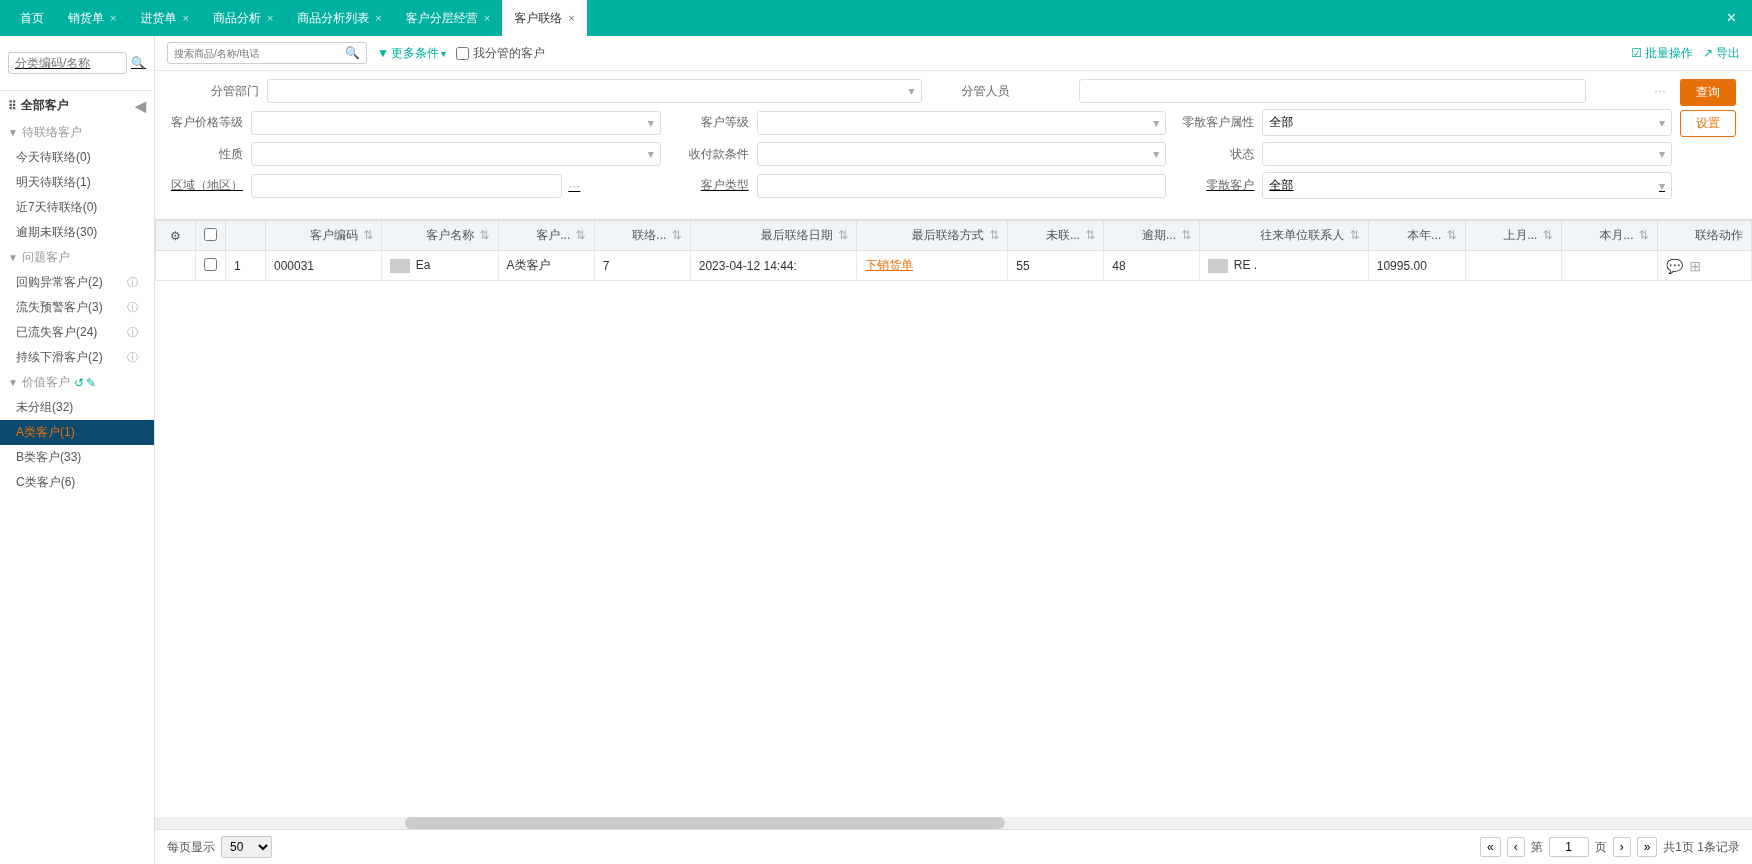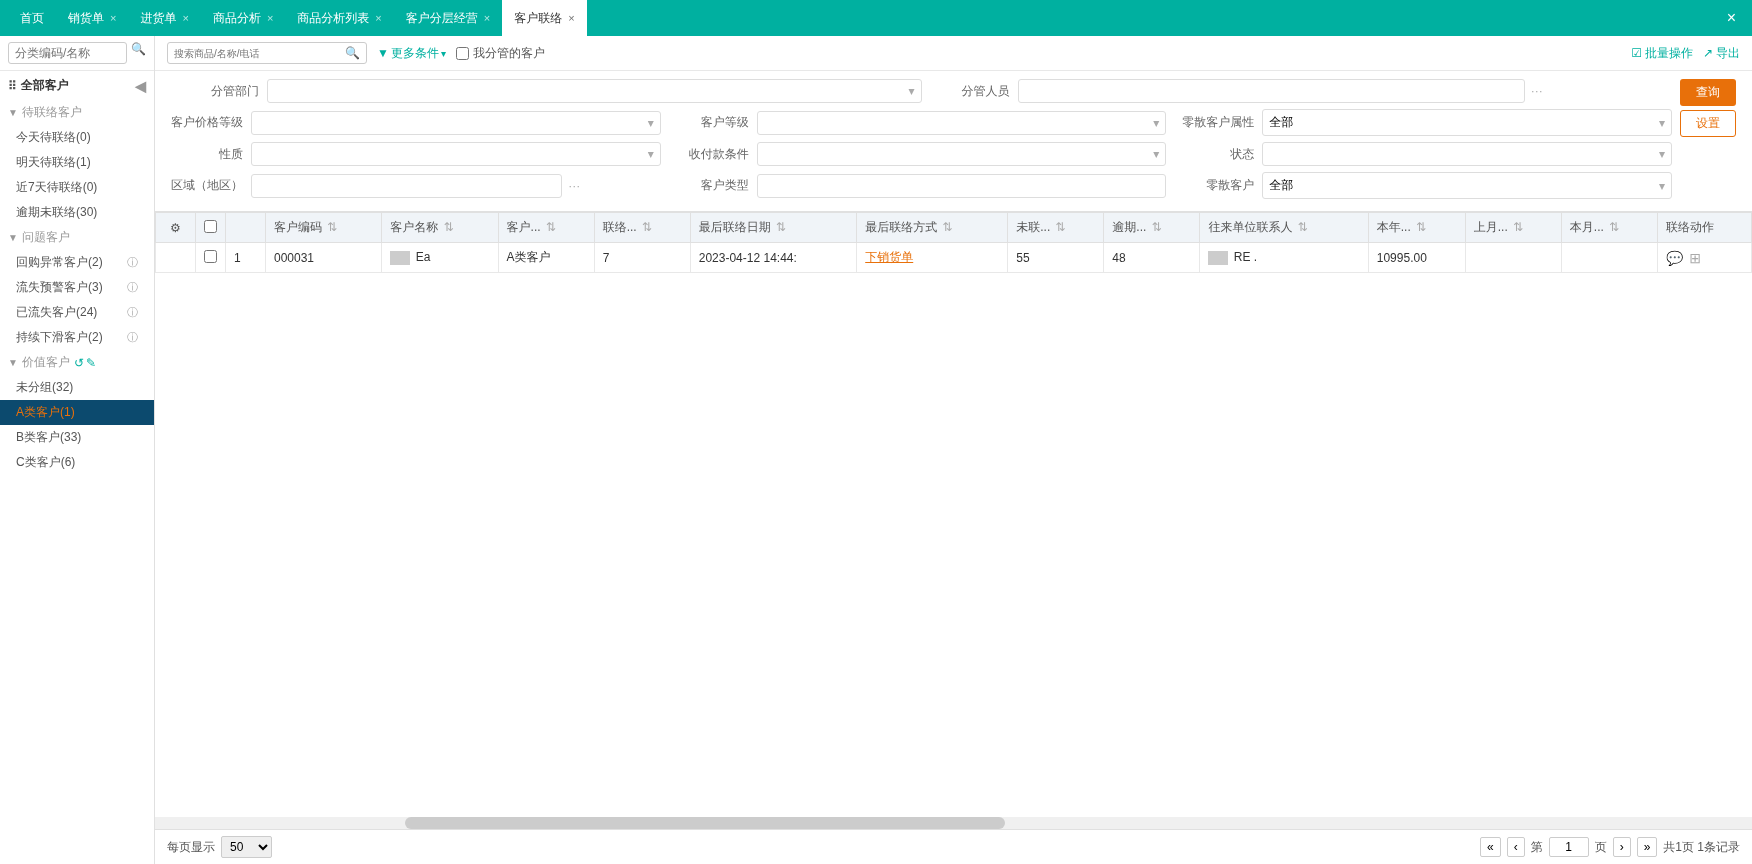"分类编码/名称" .sidebar-search { align-items: none -> center; padding: 6px 8px -> 16px 8px; text-decoration: none -> underline }
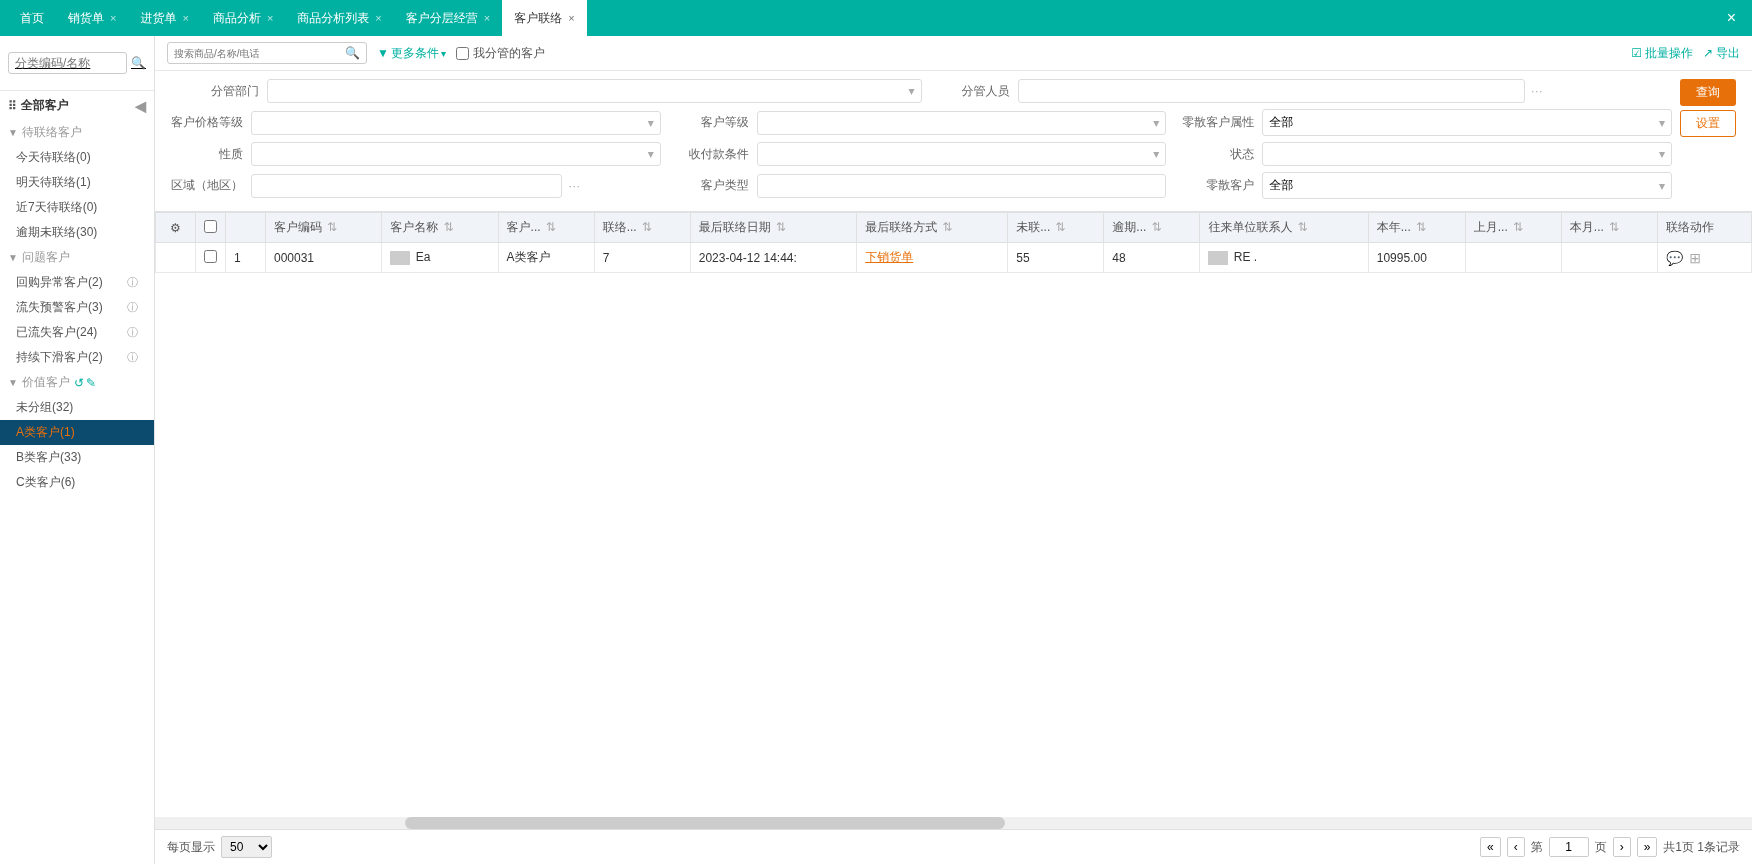"分管人员" div.filter-cell { justify-content: none -> space-between }
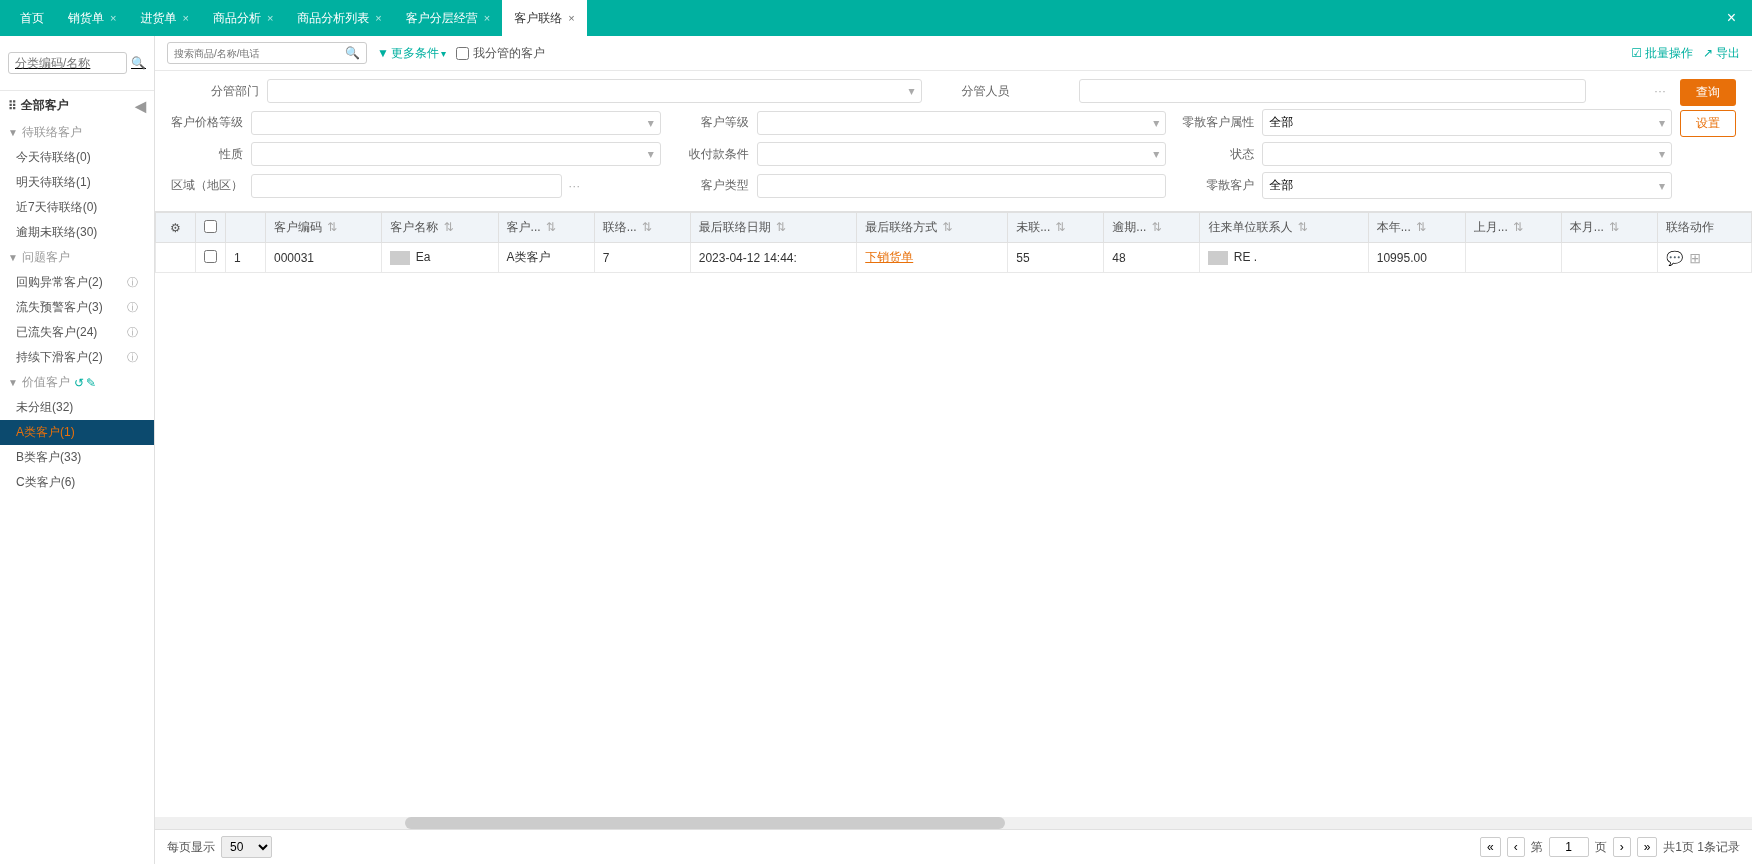"区域（地区）" div.filter-row { margin-bottom: 4px -> 12px; text-decoration: none -> underline }
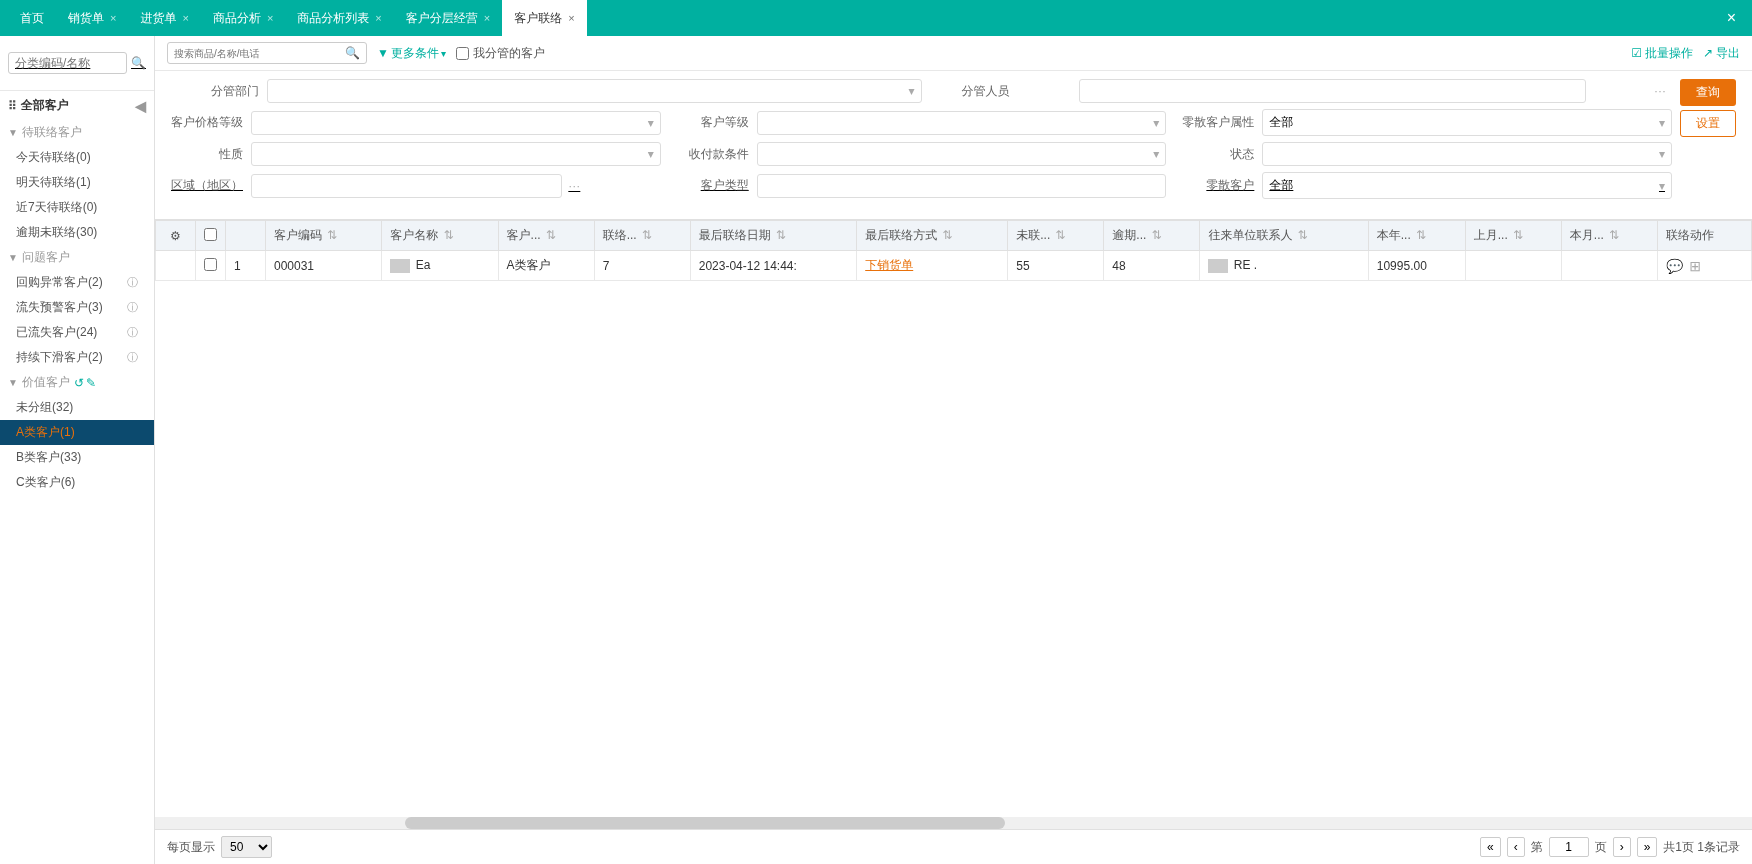"客户编码 ⇅" table th { text-align: left -> right }
